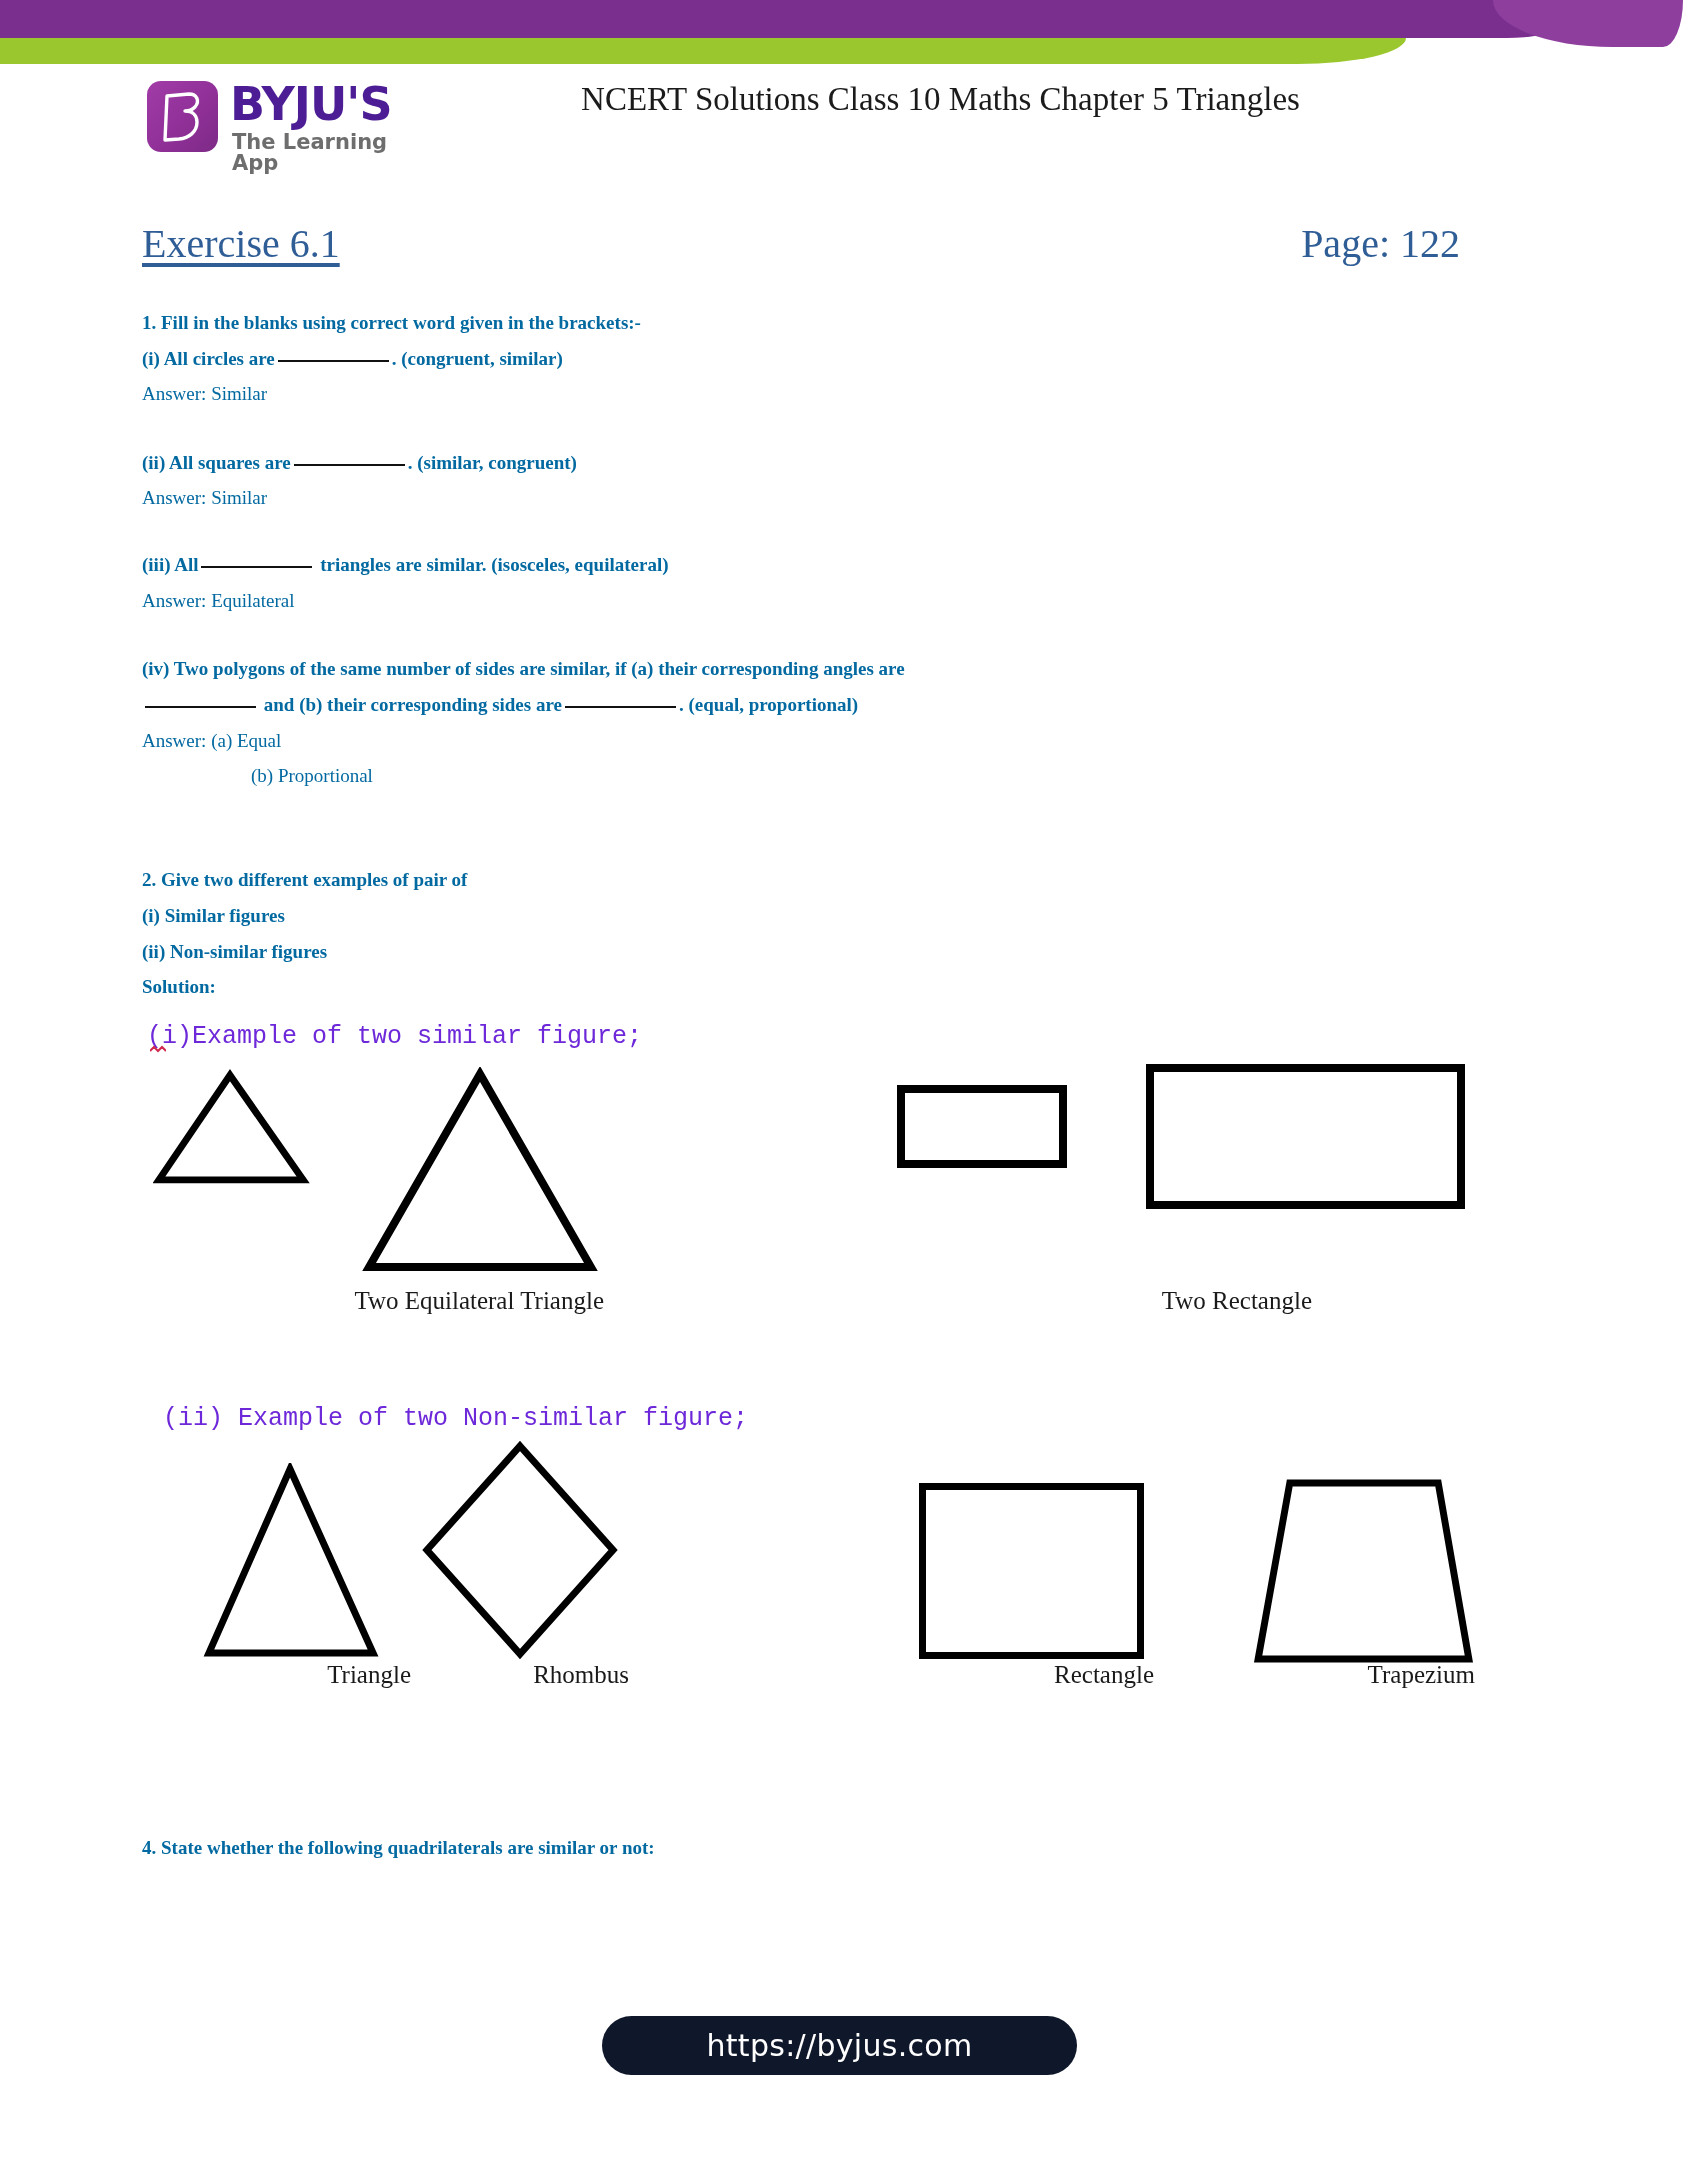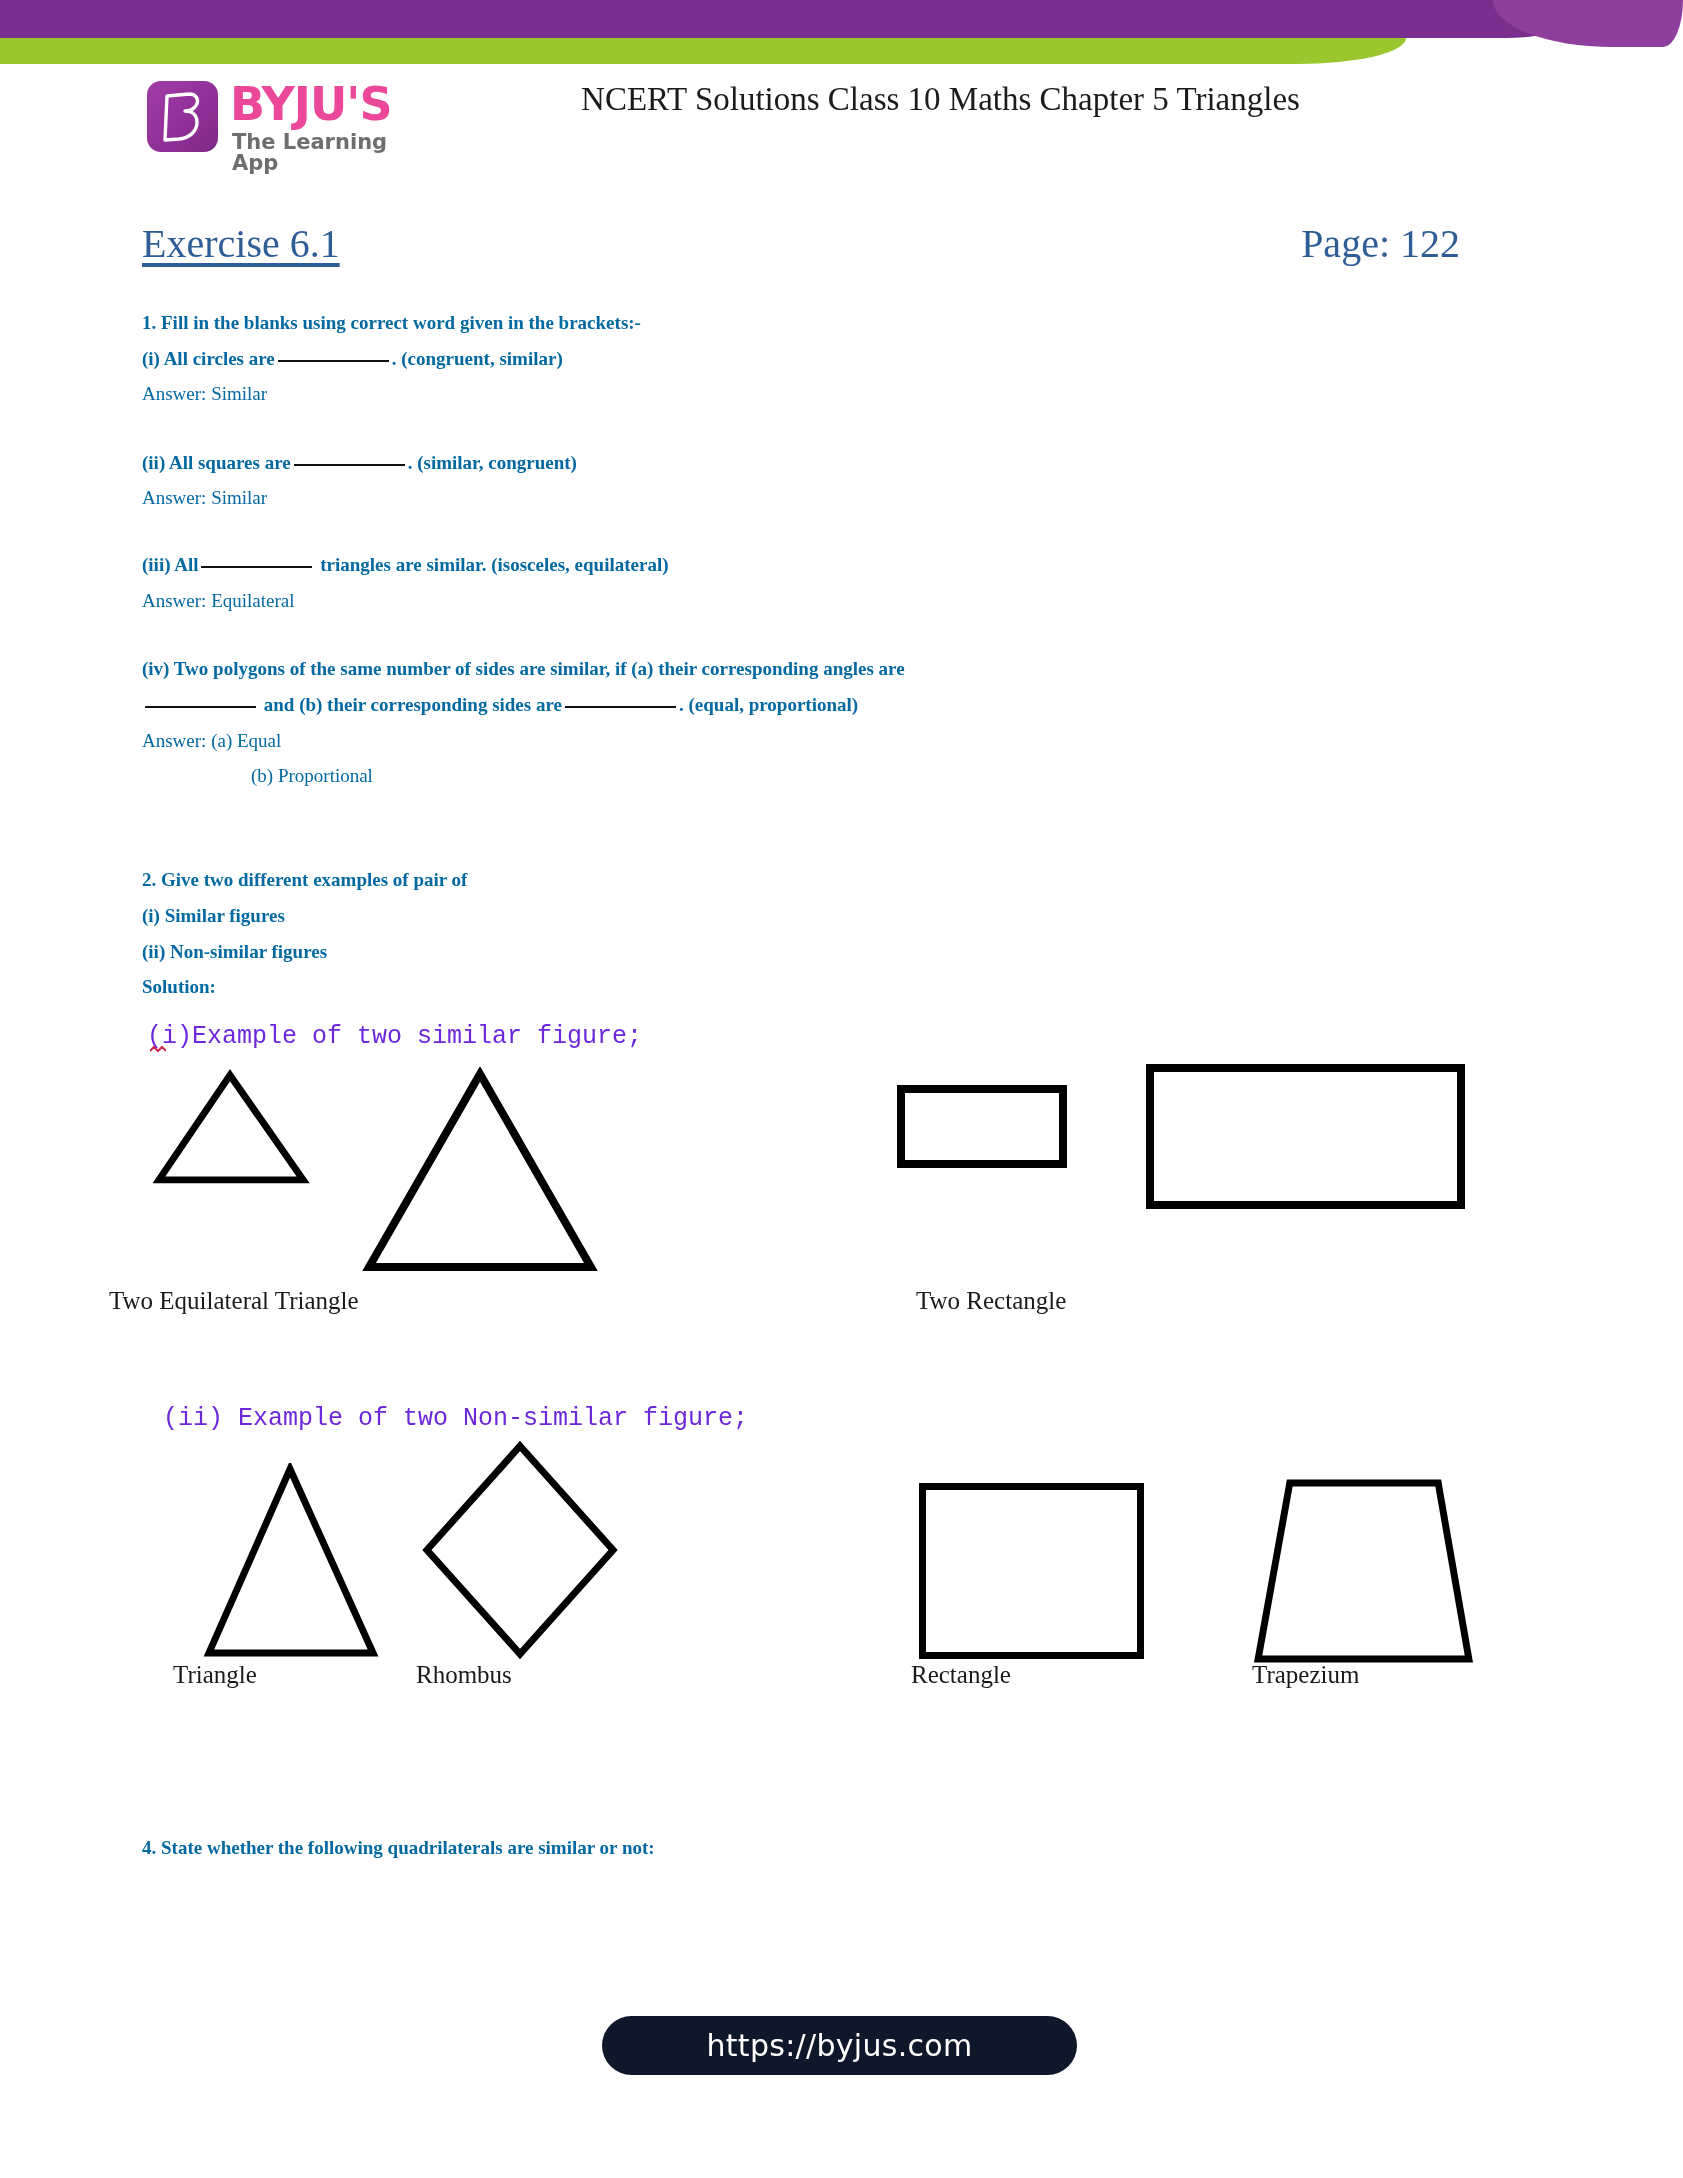"BYJU'S" .logo-word { color: #ec4899 -> #4c1d95 }
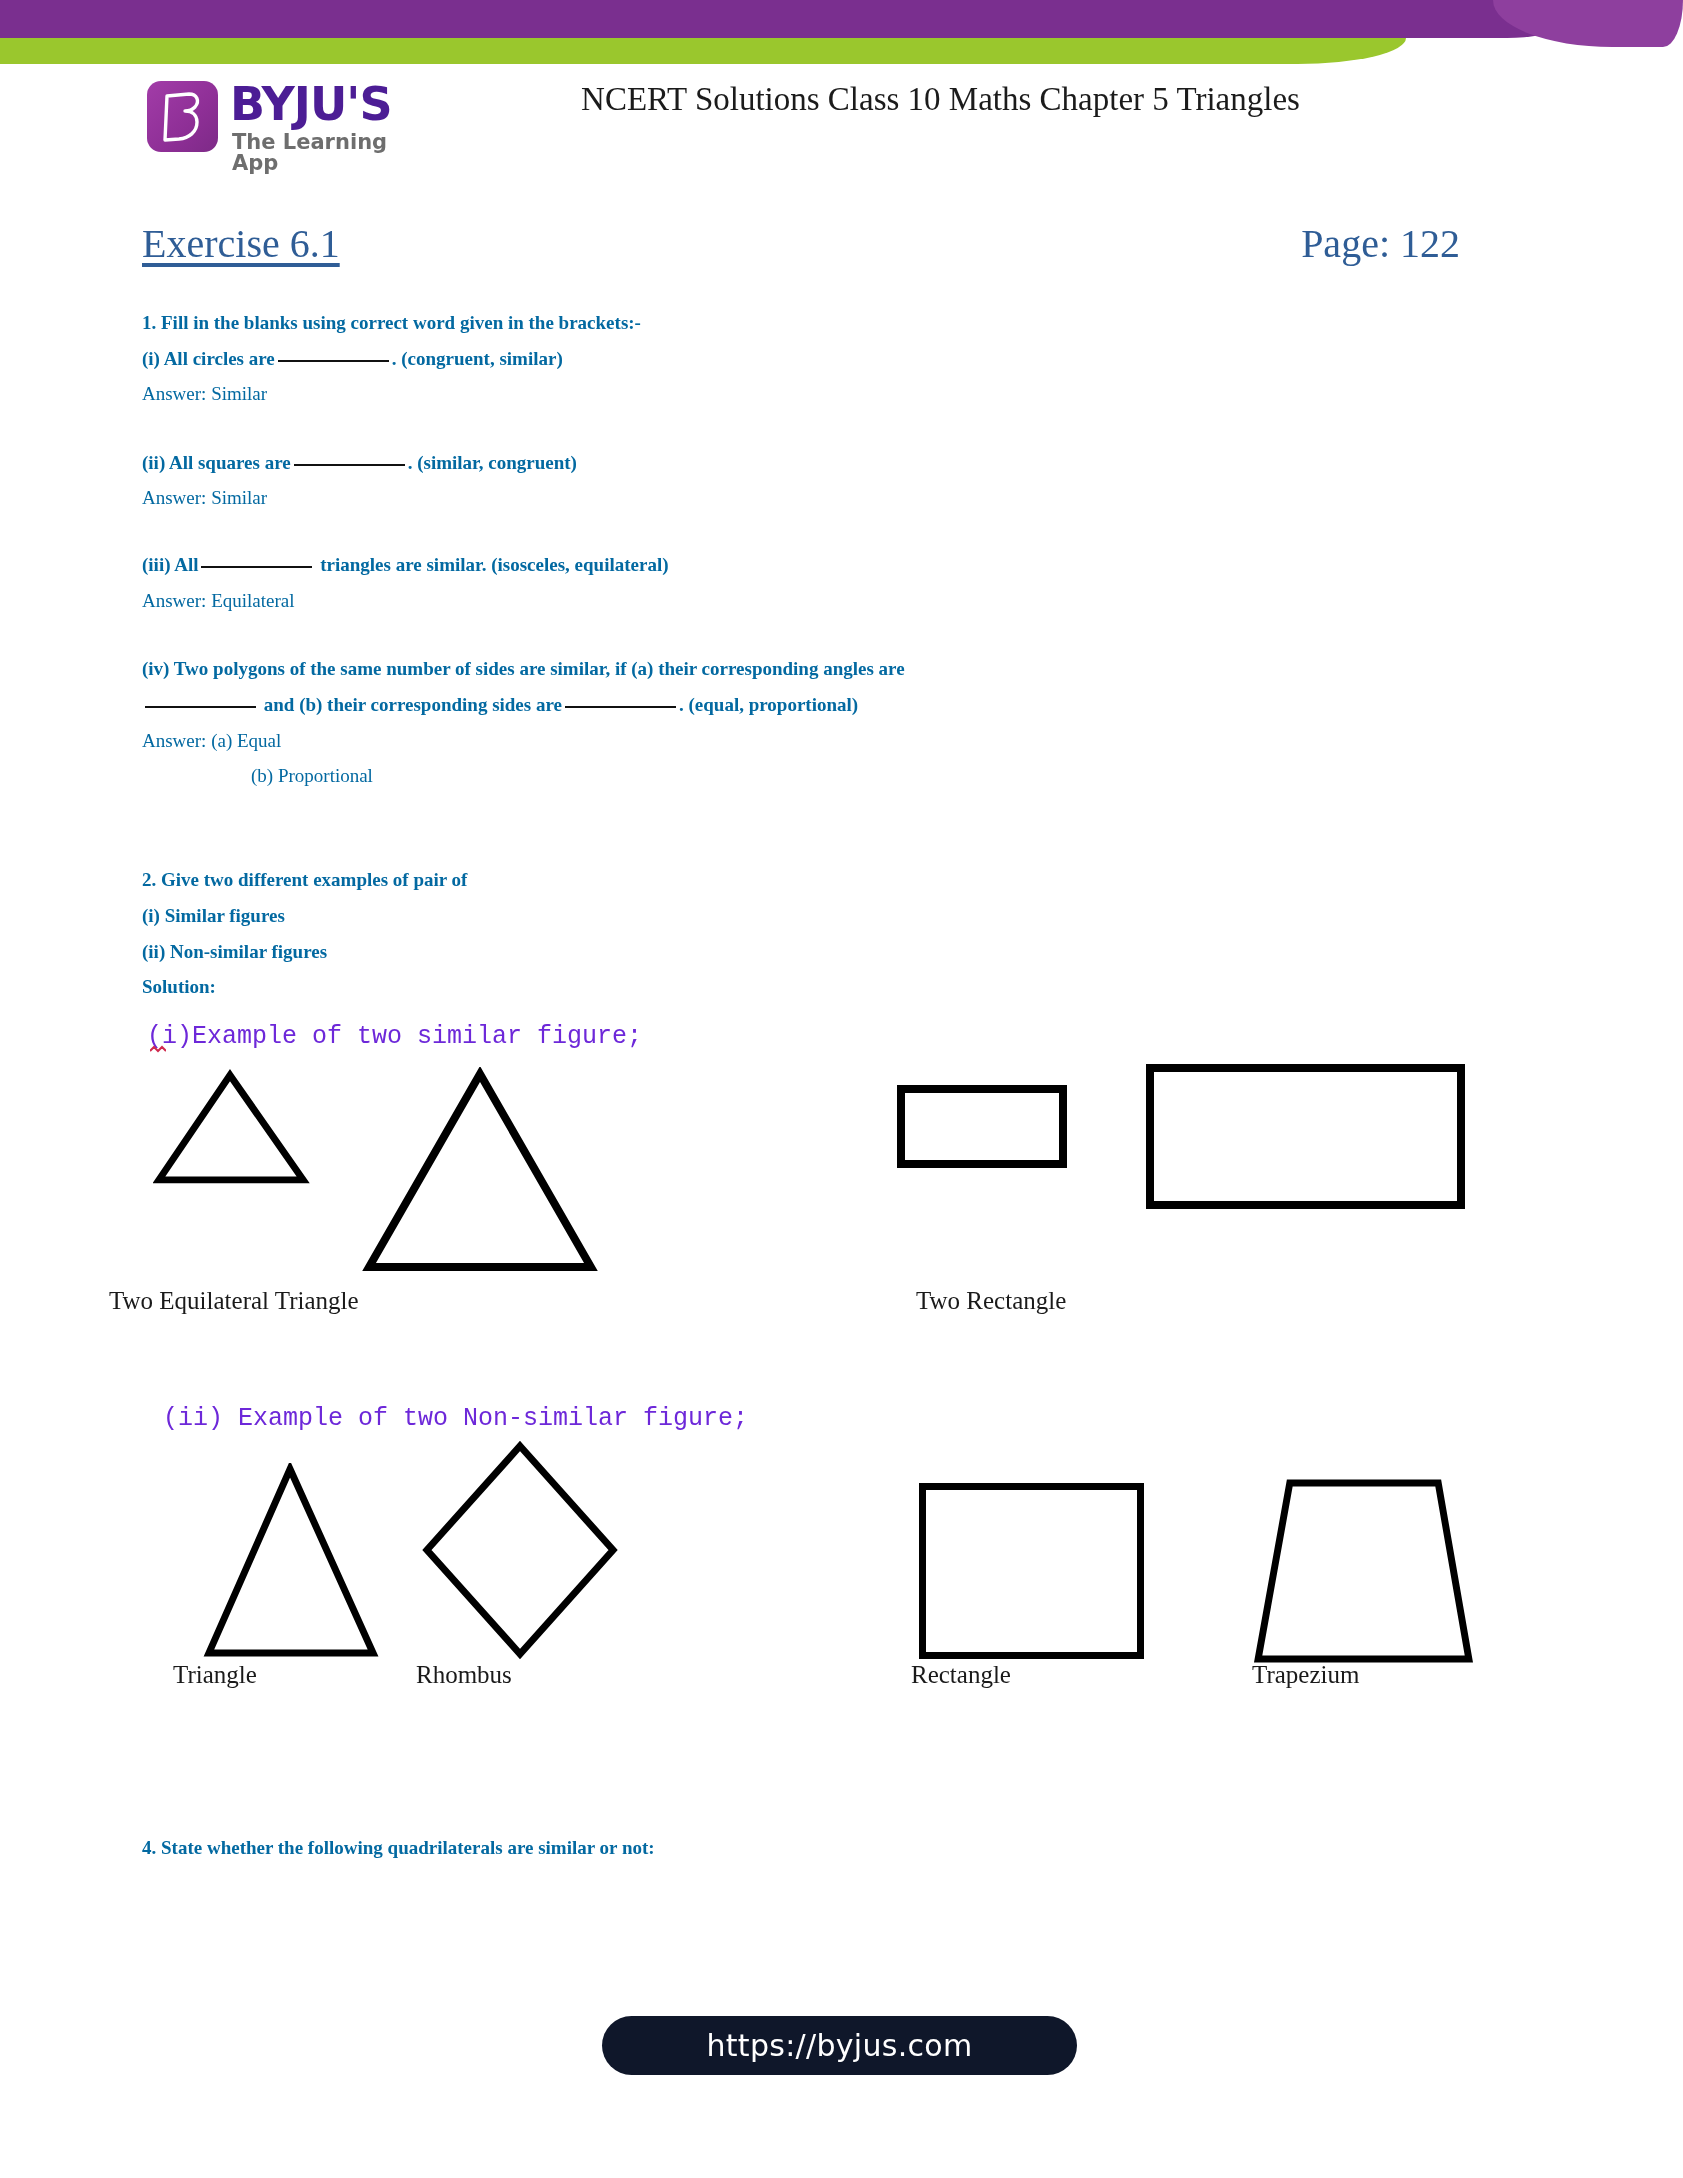"Two Equilateral Triangle" .sublabel { text-align: left -> right }
